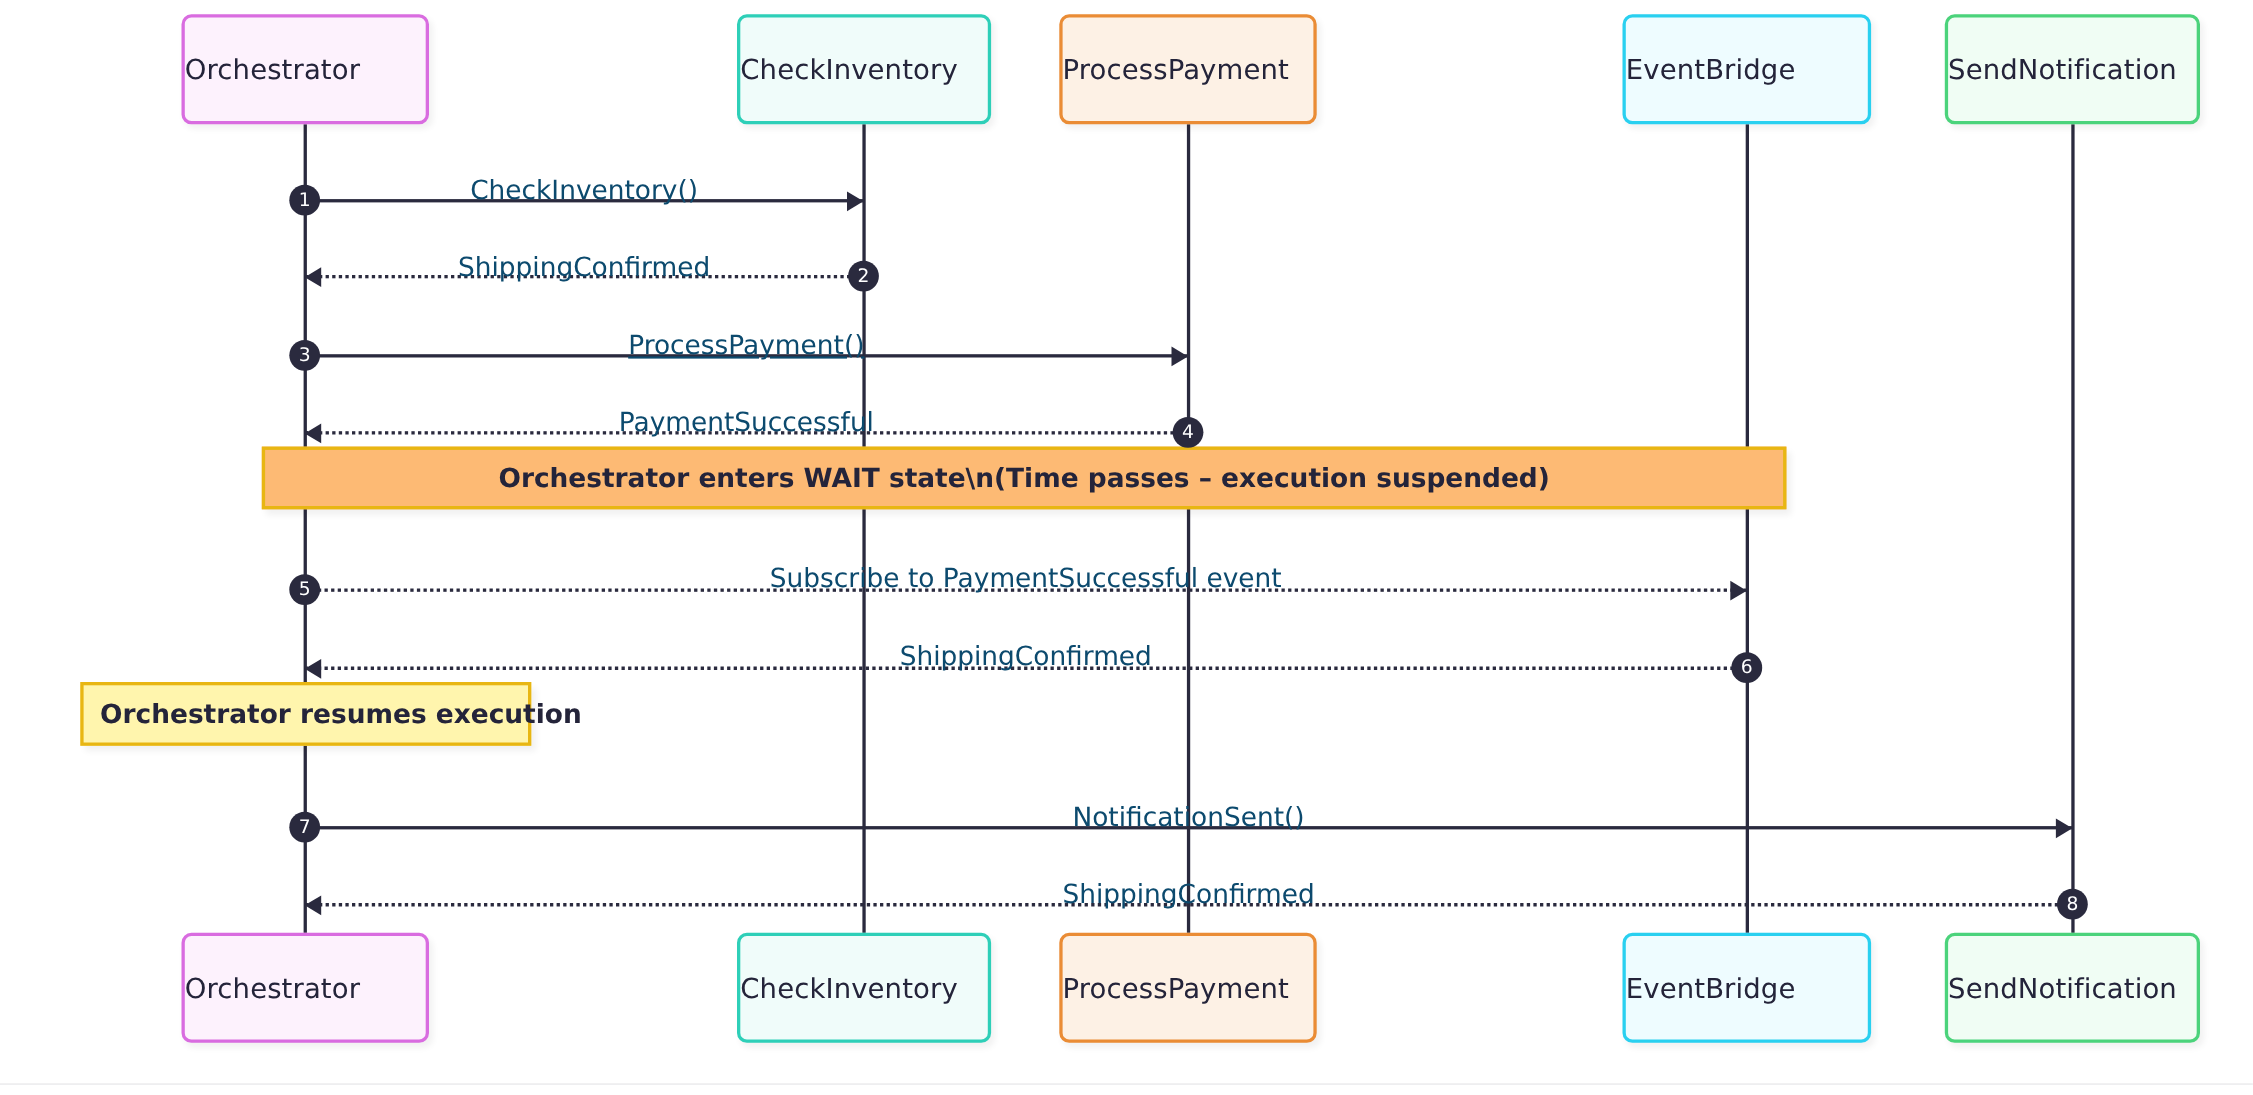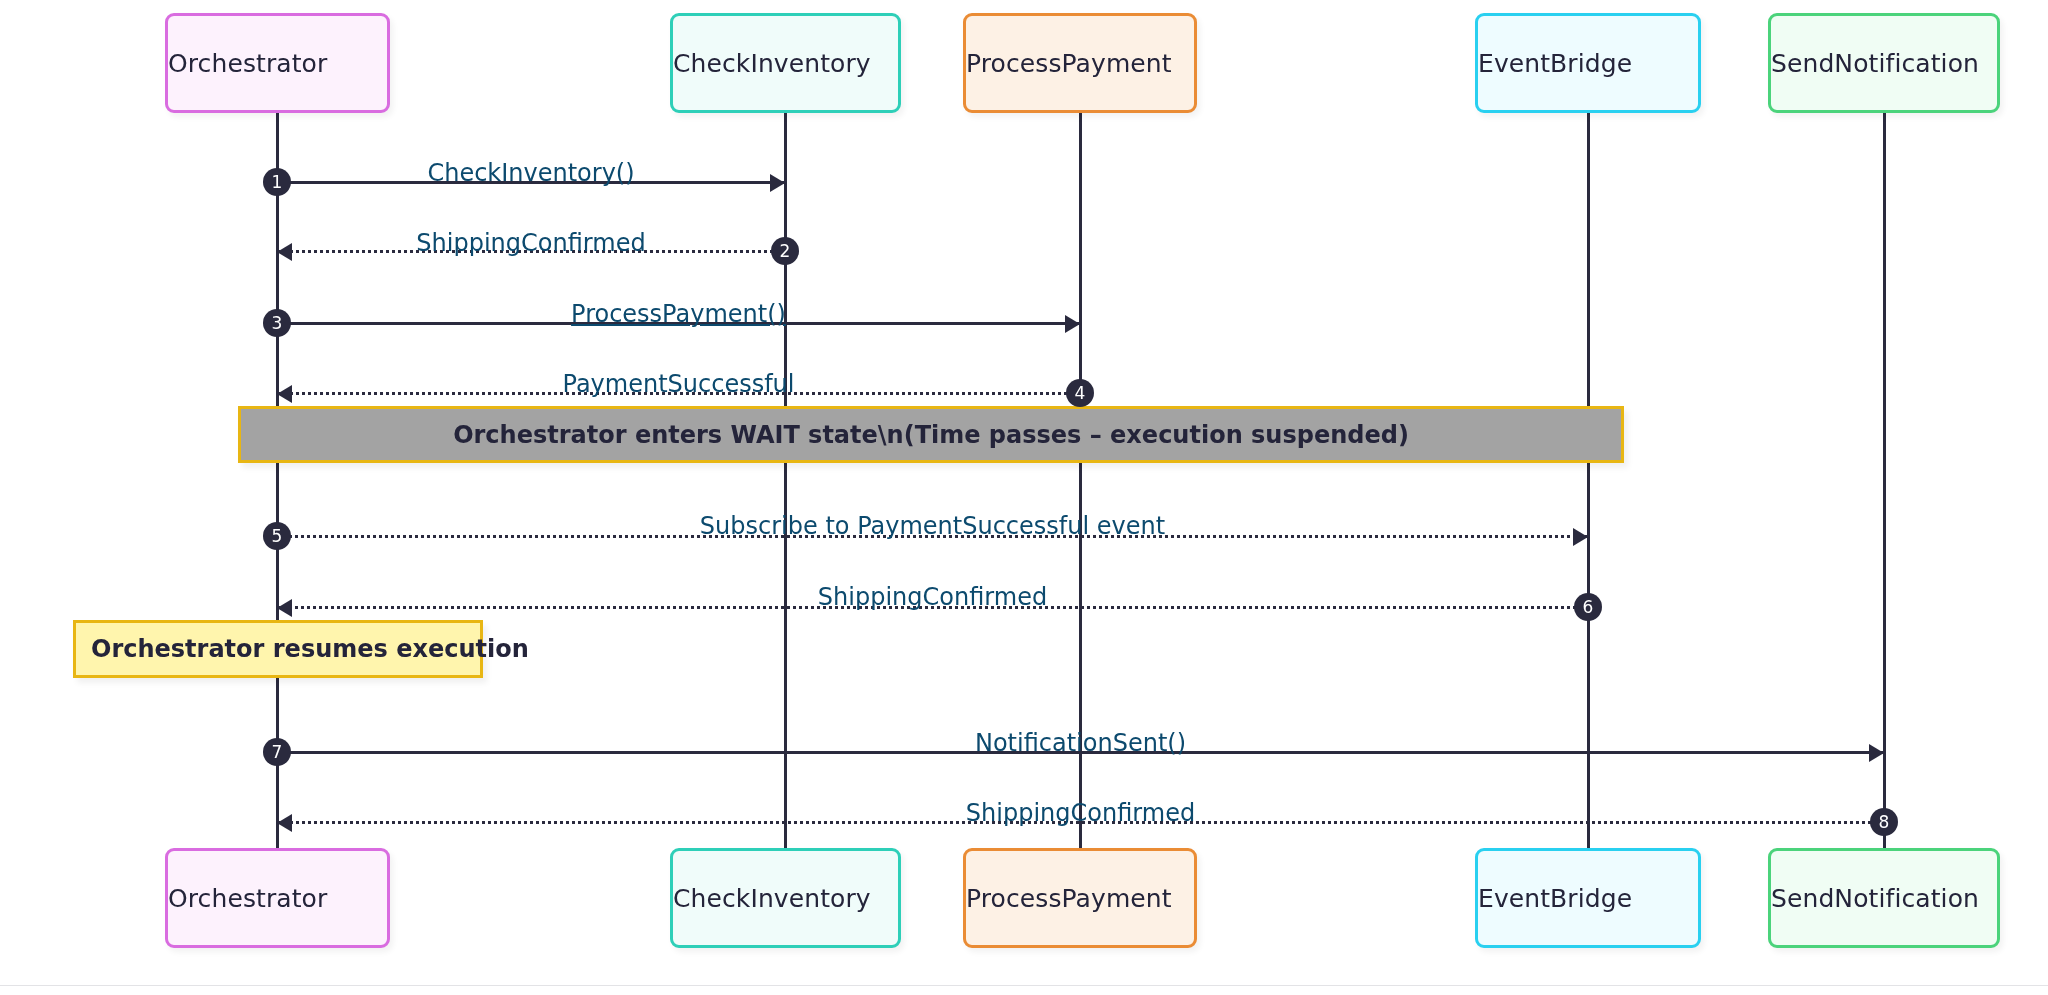"Orchestrator enters WAIT state\n(Time" div.note { background: #a3a3a3 -> #fdba74 }
